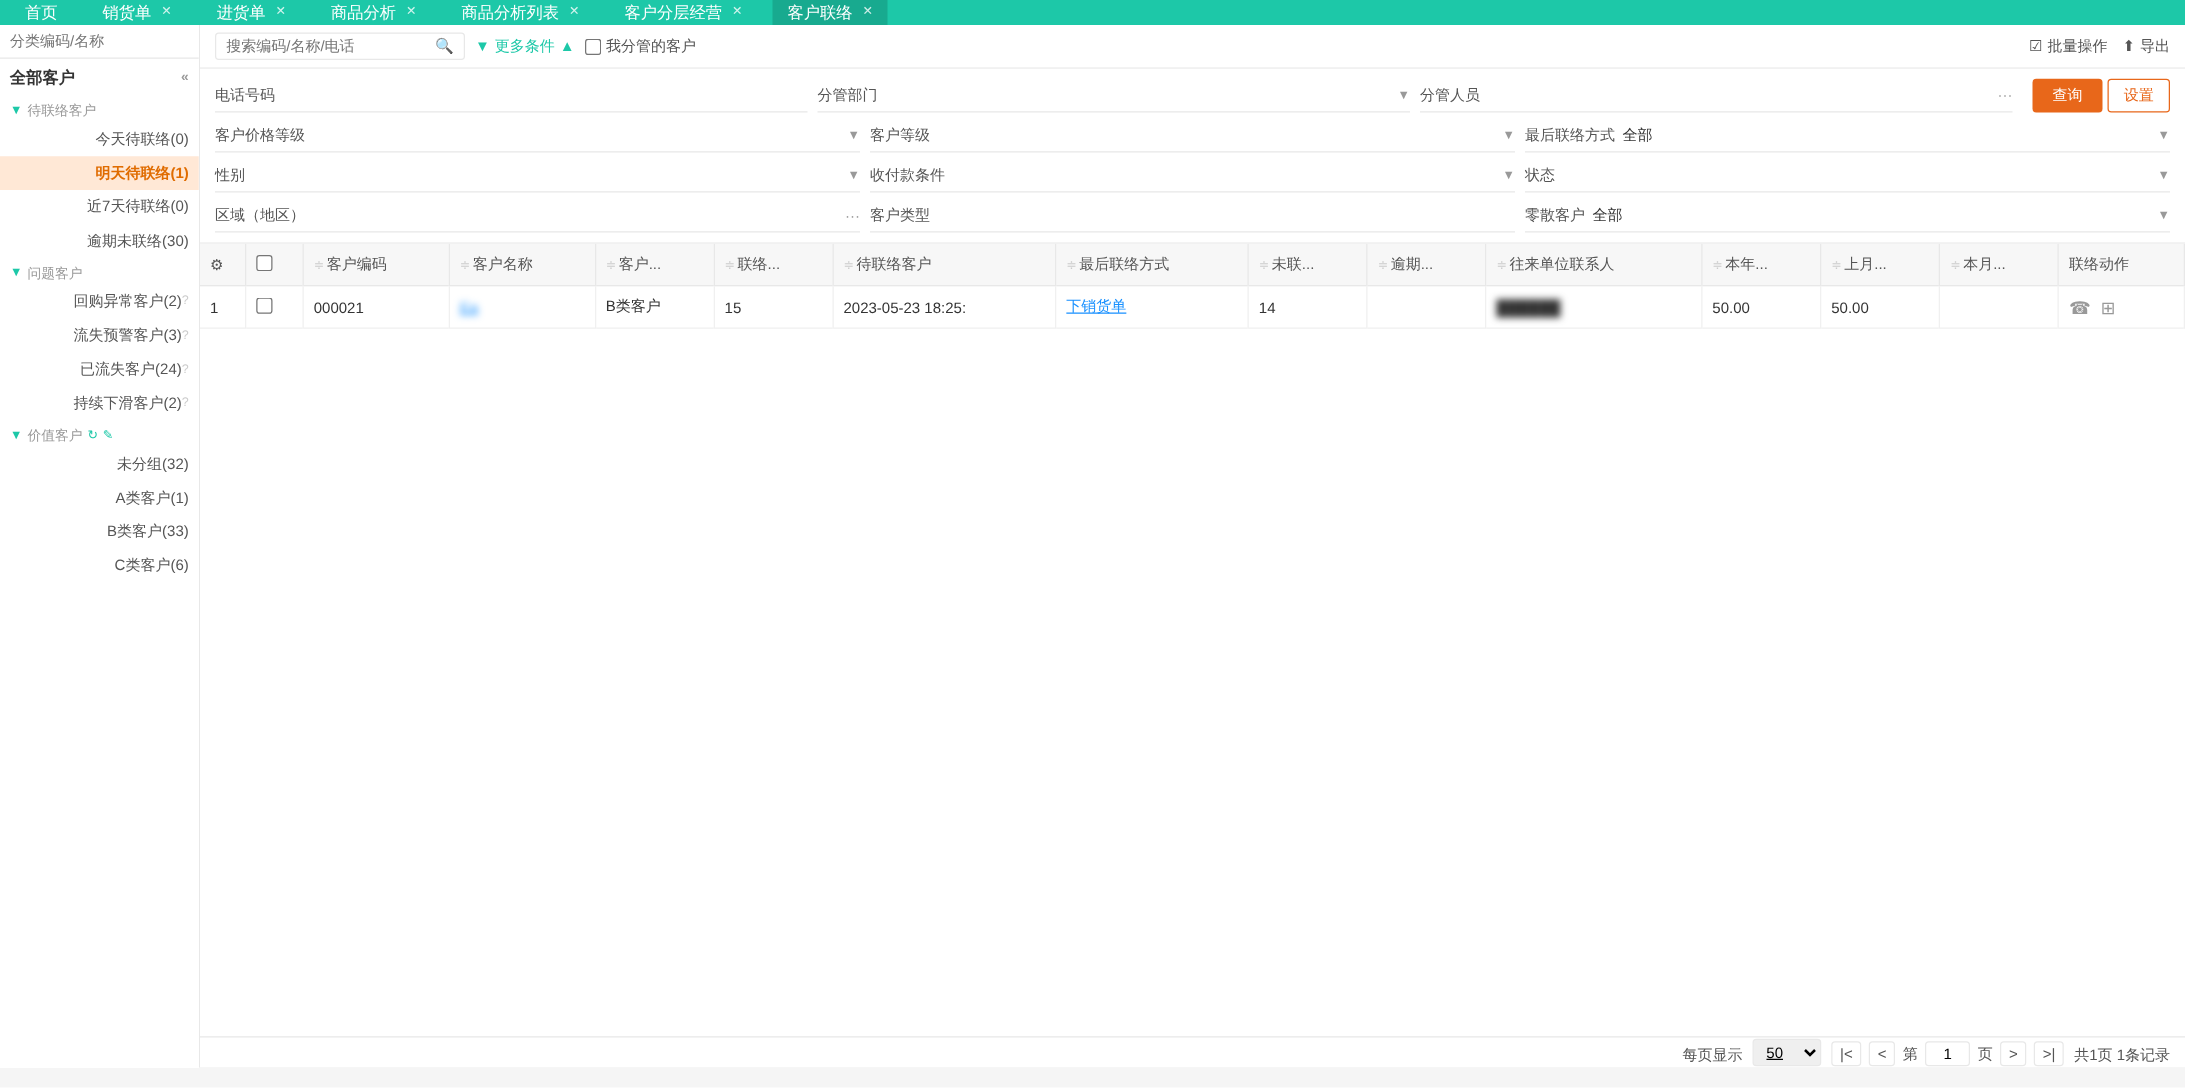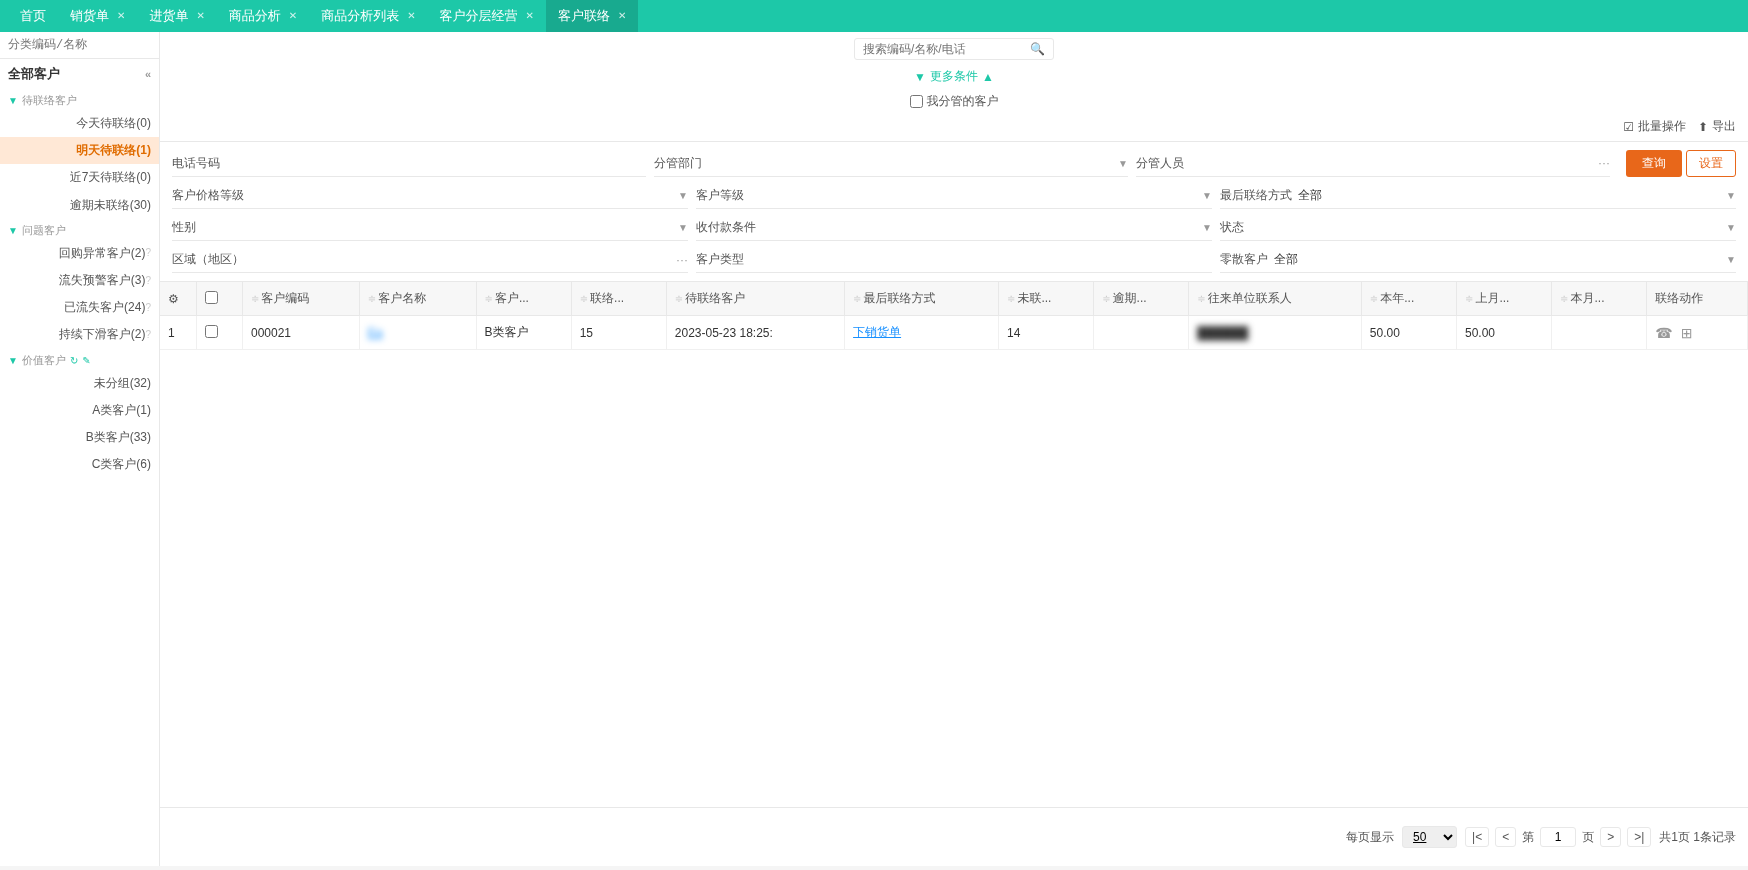"首页" .top-nav { gap: 0 -> 12px; padding: 16px 8px -> 4px 8px }
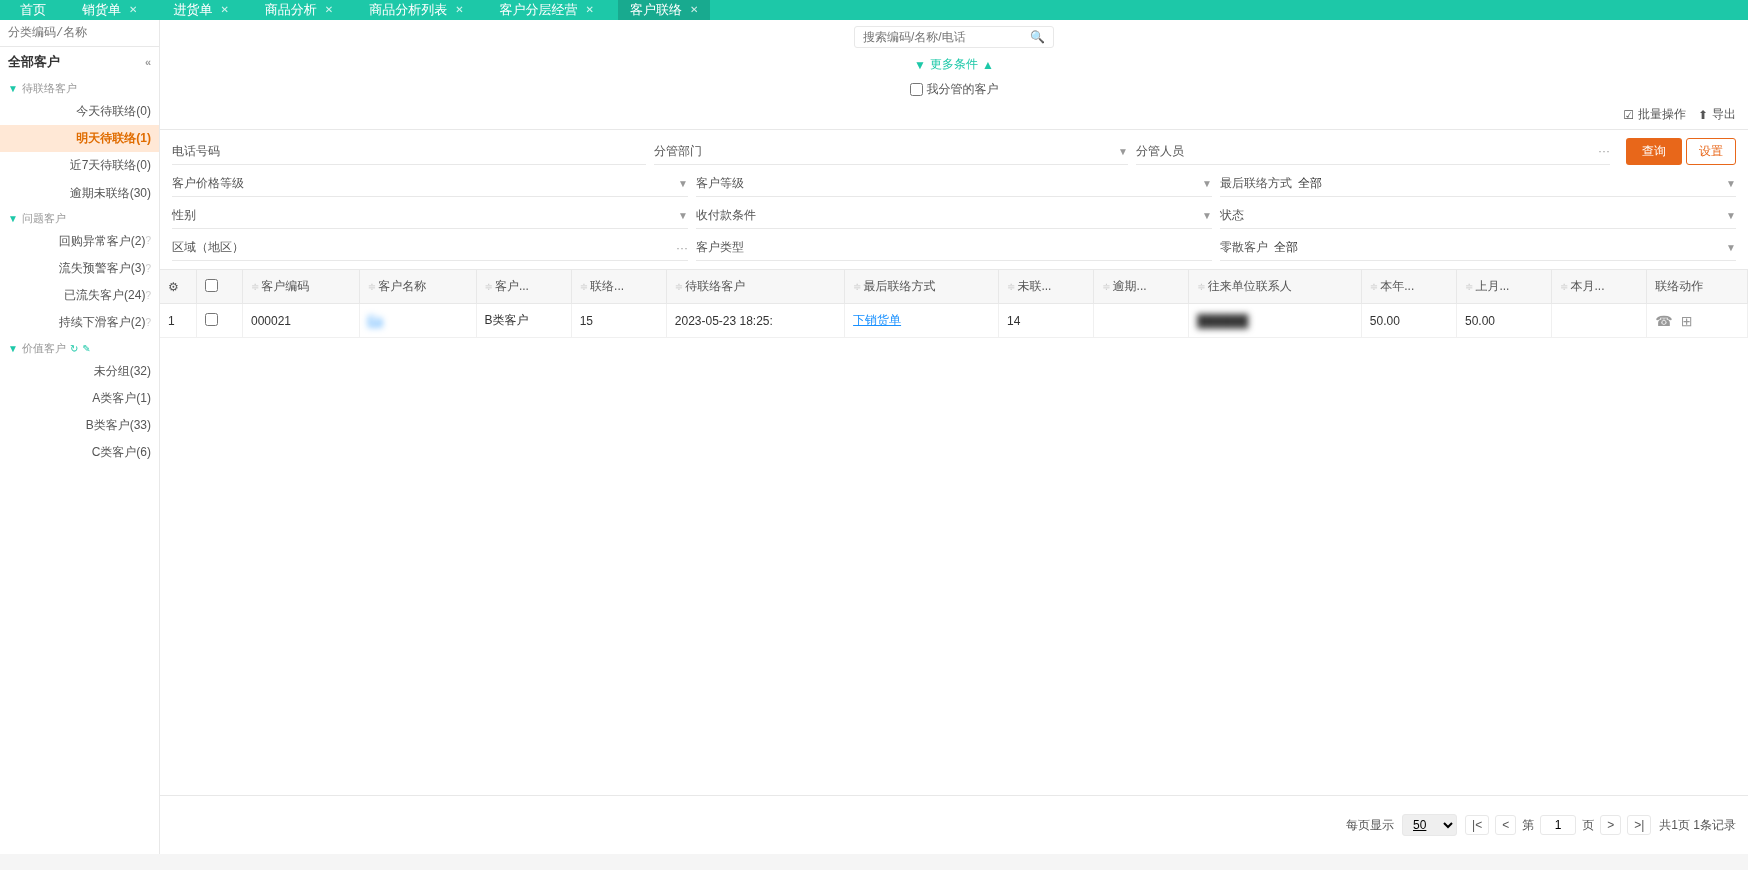"分类编码/名称" .sidebar-search input { font-family: Liberation Mono, monospace -> none }
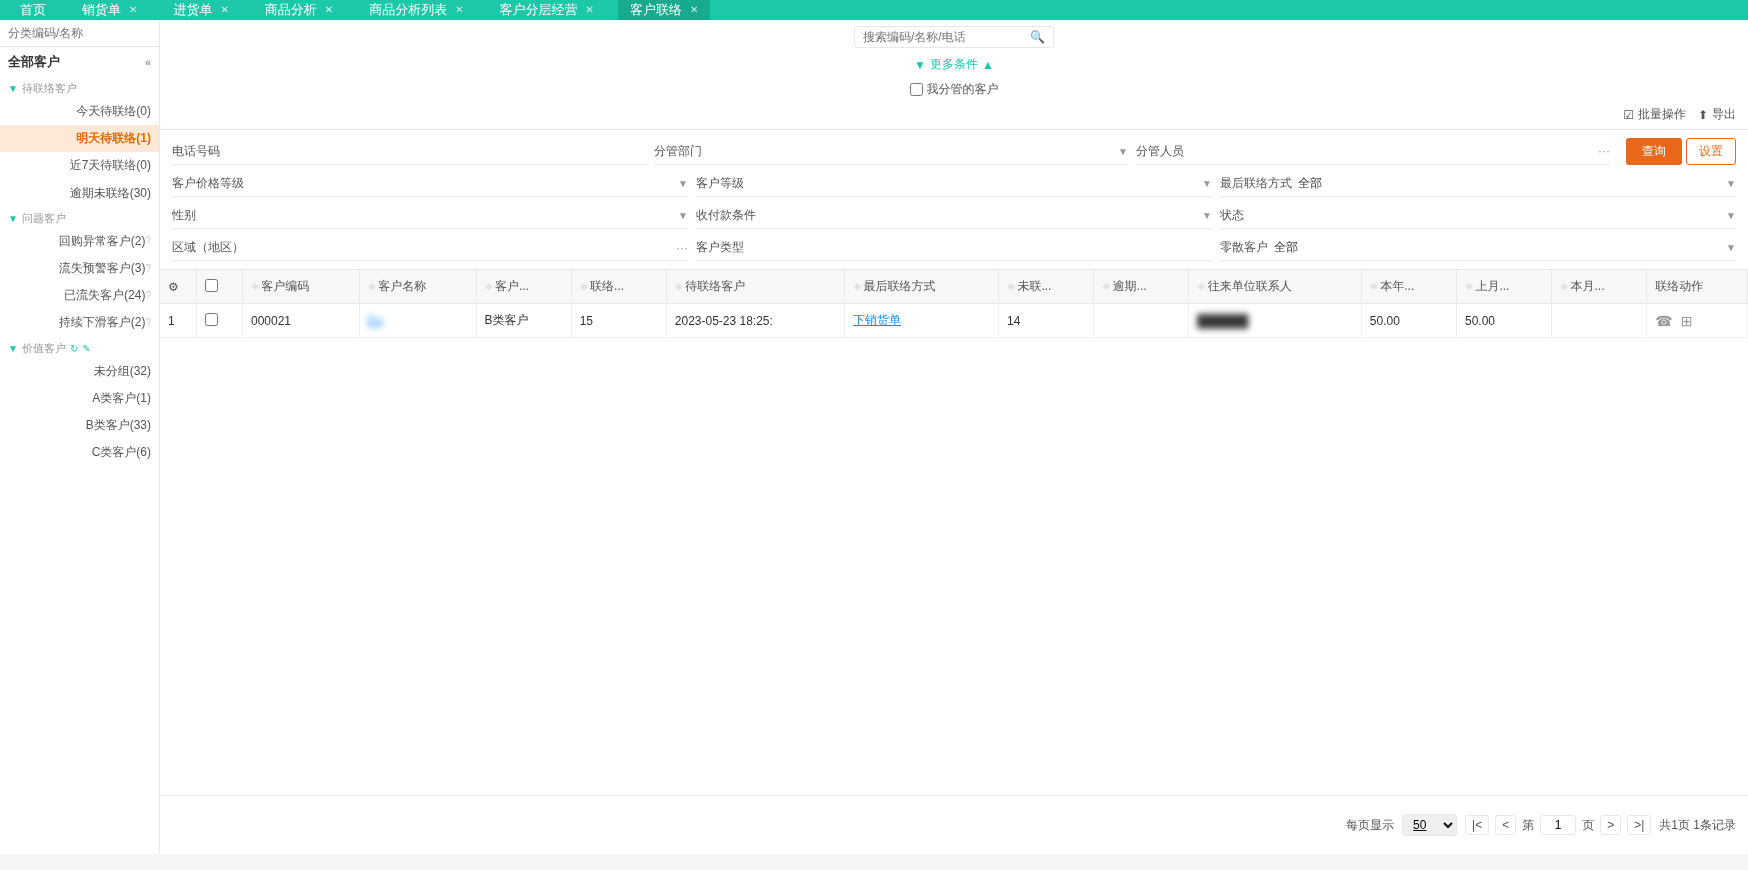"搜索编码/名称/电话" .toolbar { flex-direction: column -> none }
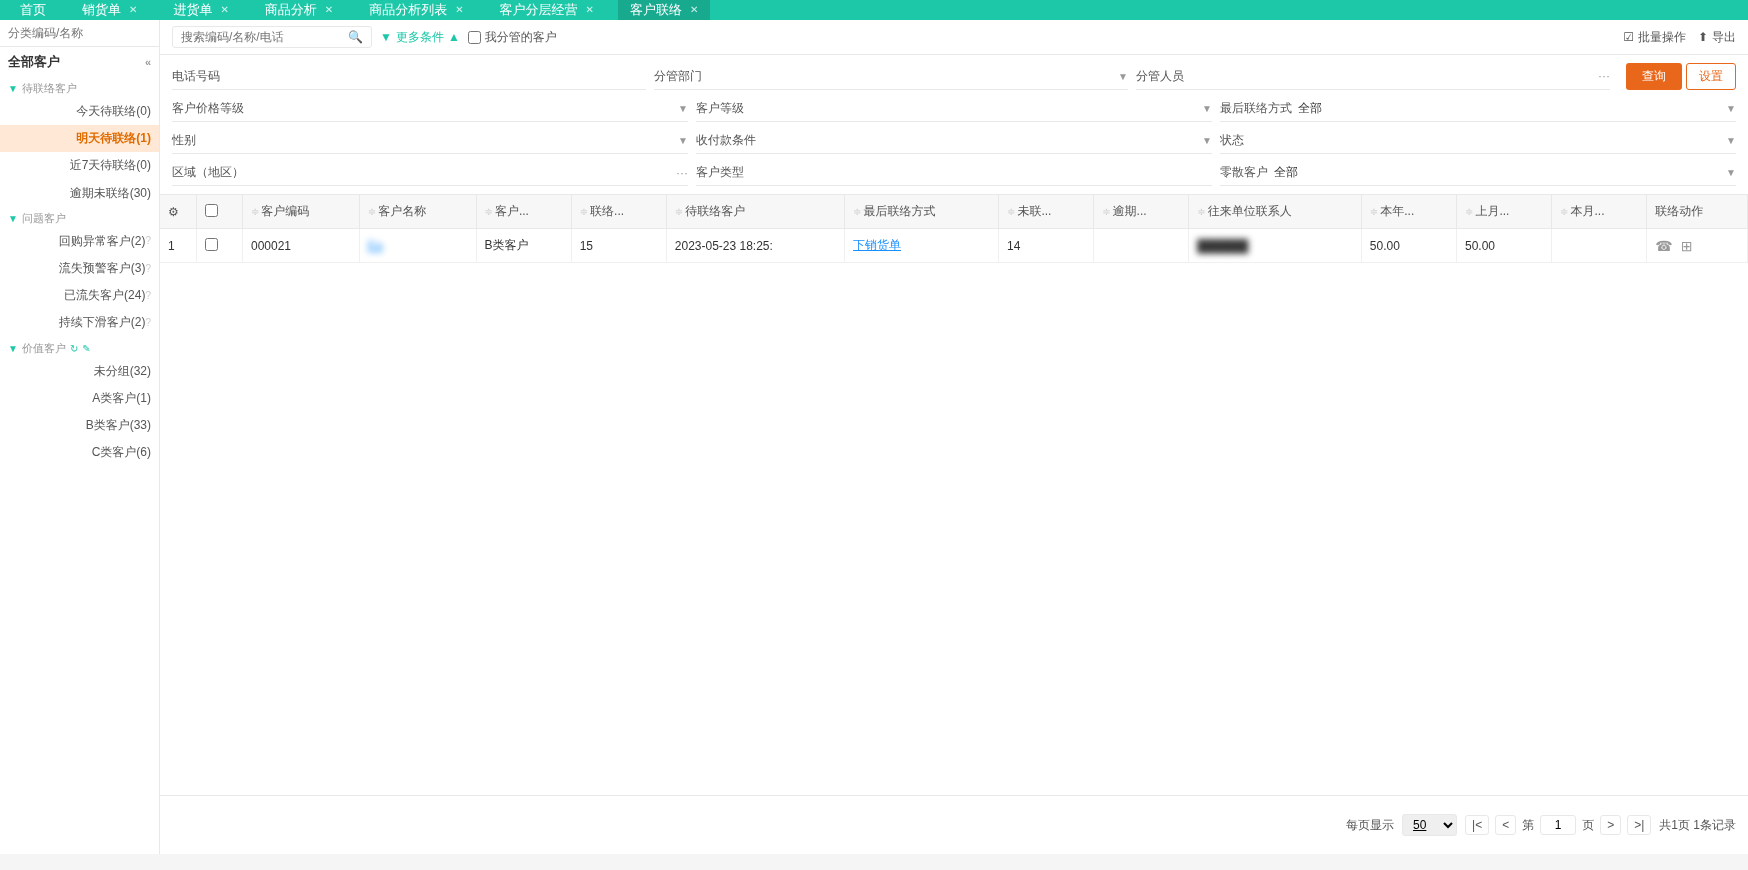"每页显示" .footer { align-items: center -> flex-end; padding: 18px 12px -> 1px 12px }
